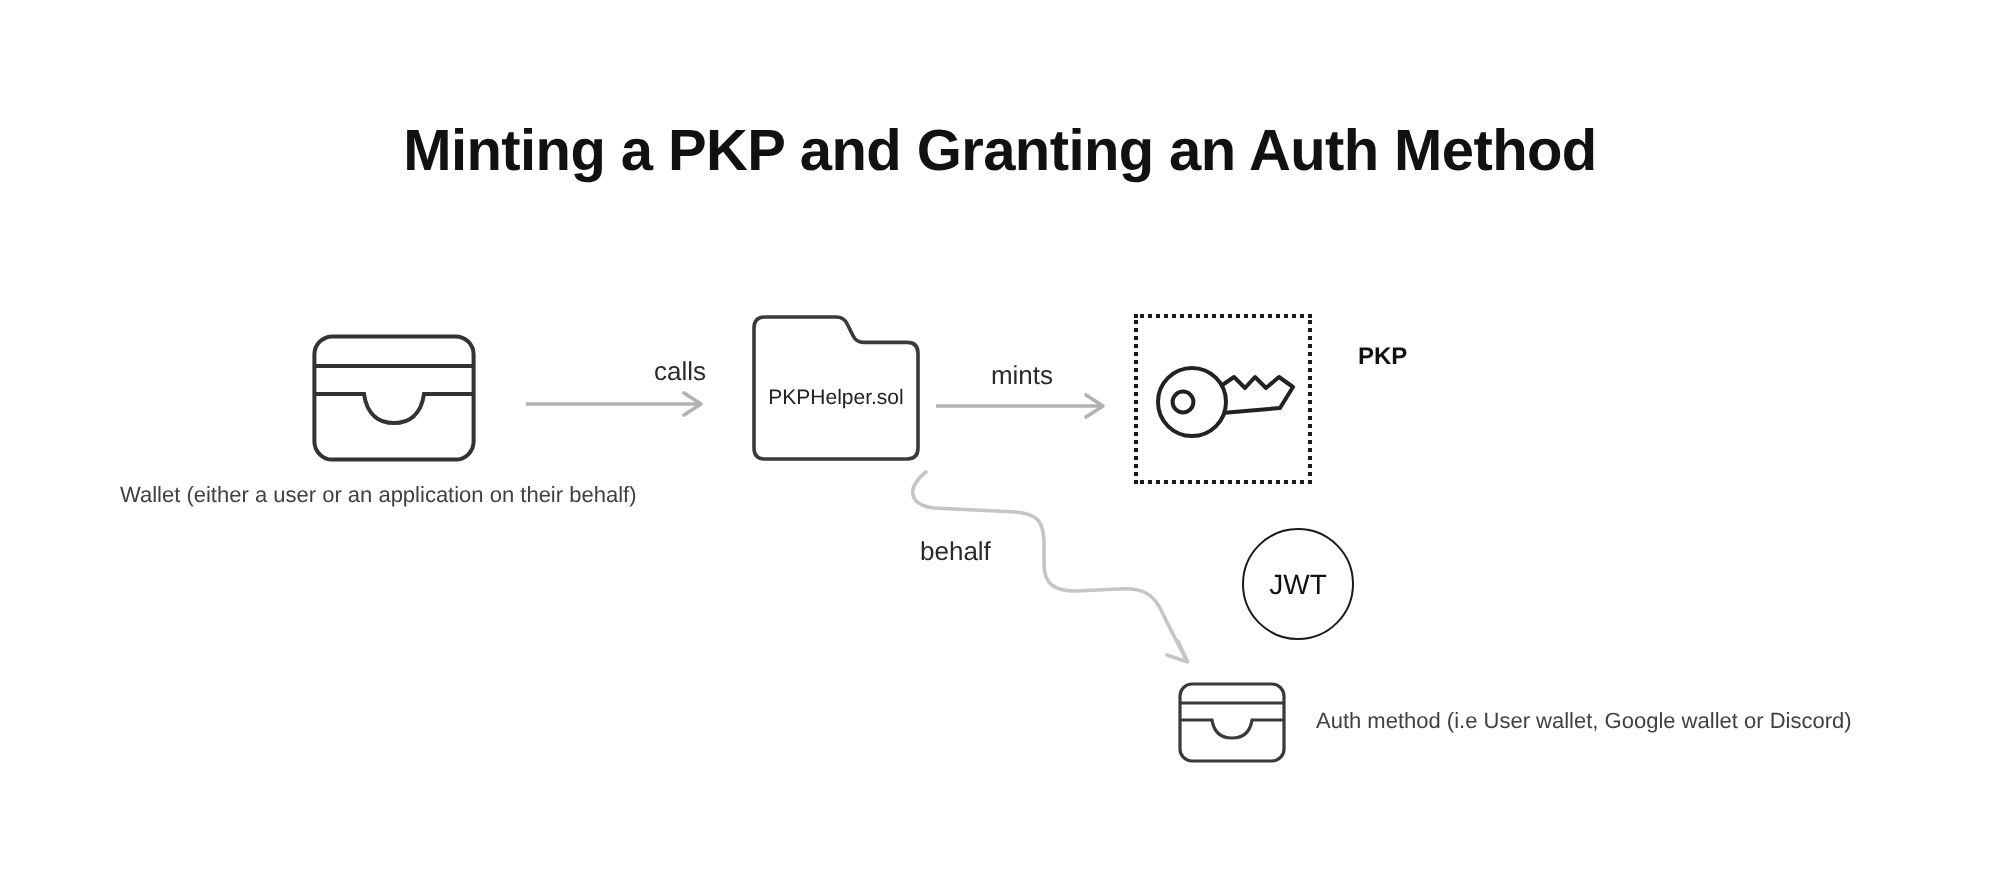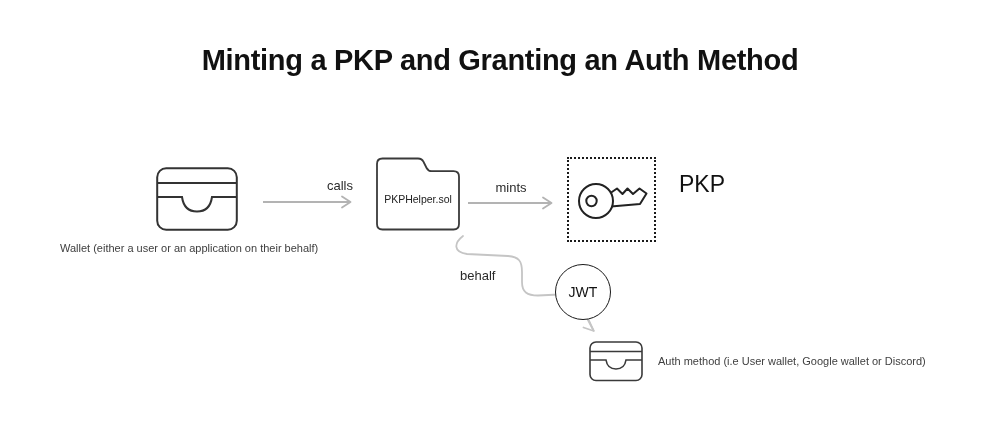"Minting a PKP and Granting" .title { top: 44px -> 60px }
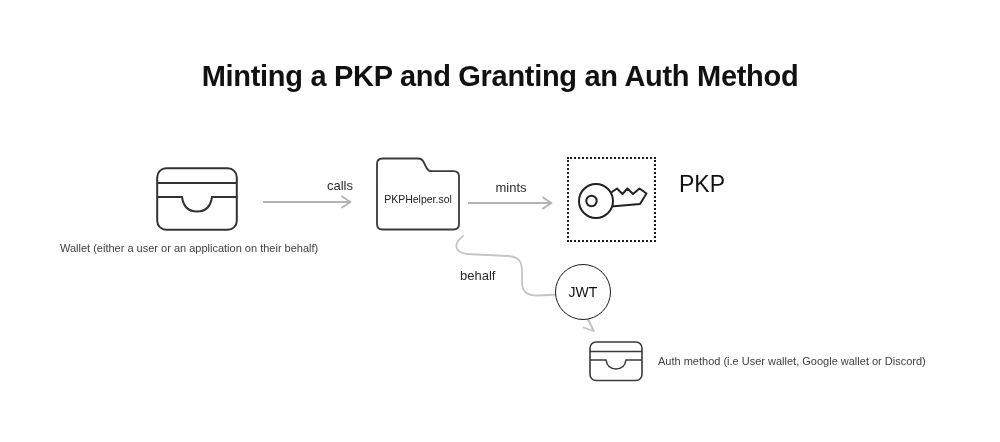"PKP" .pkp-label { font-size: 23px -> 12px; font-weight: 400 -> 700 }
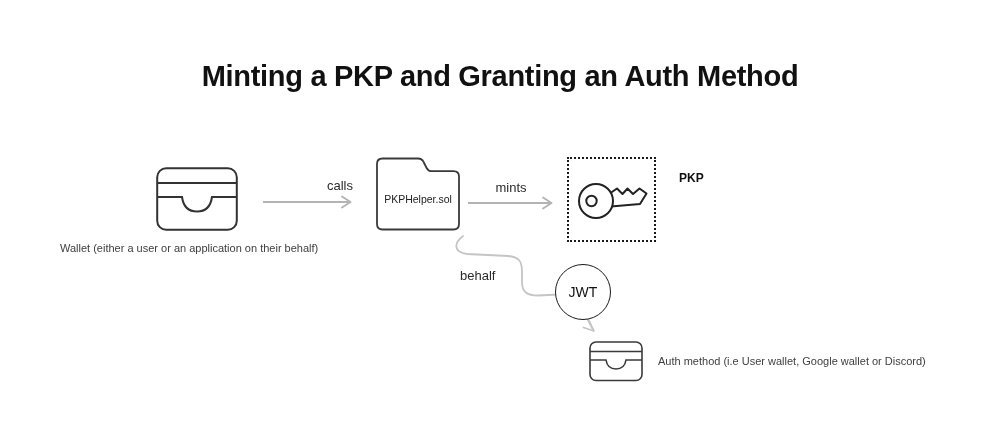"JWT" .jwt-circle { left: 555px -> 621px }
